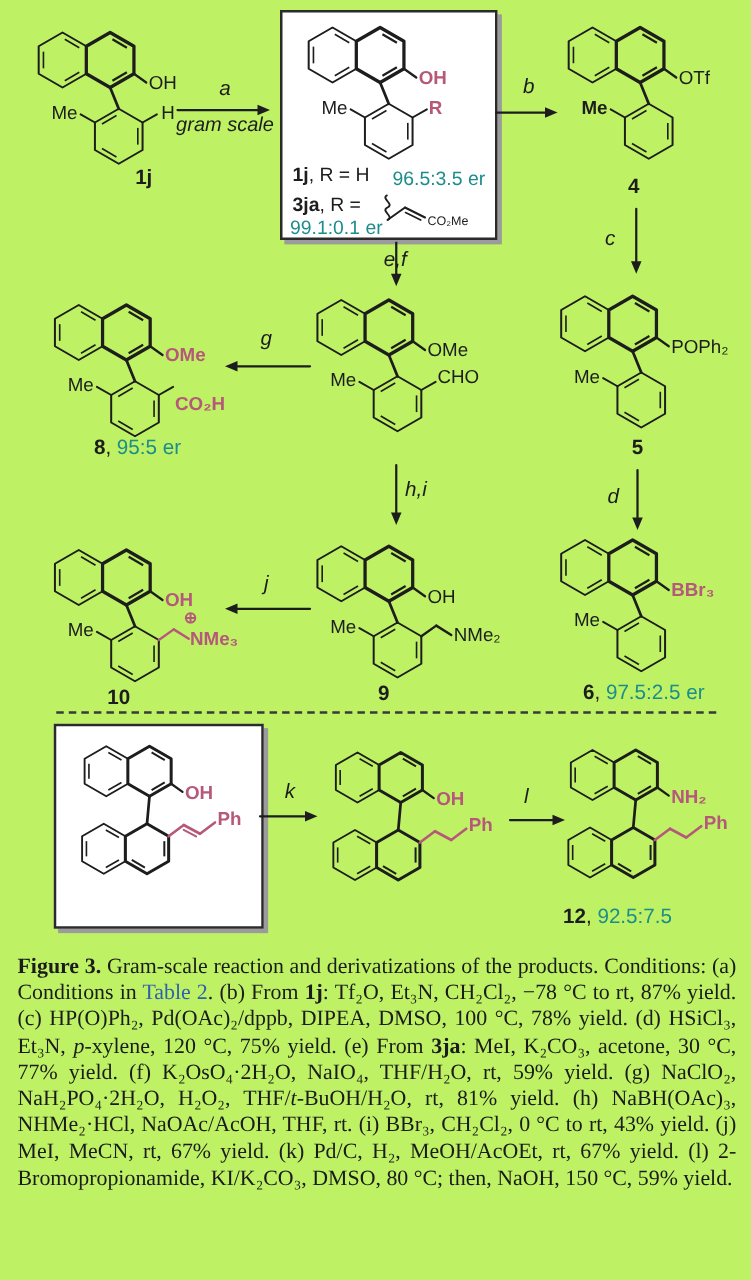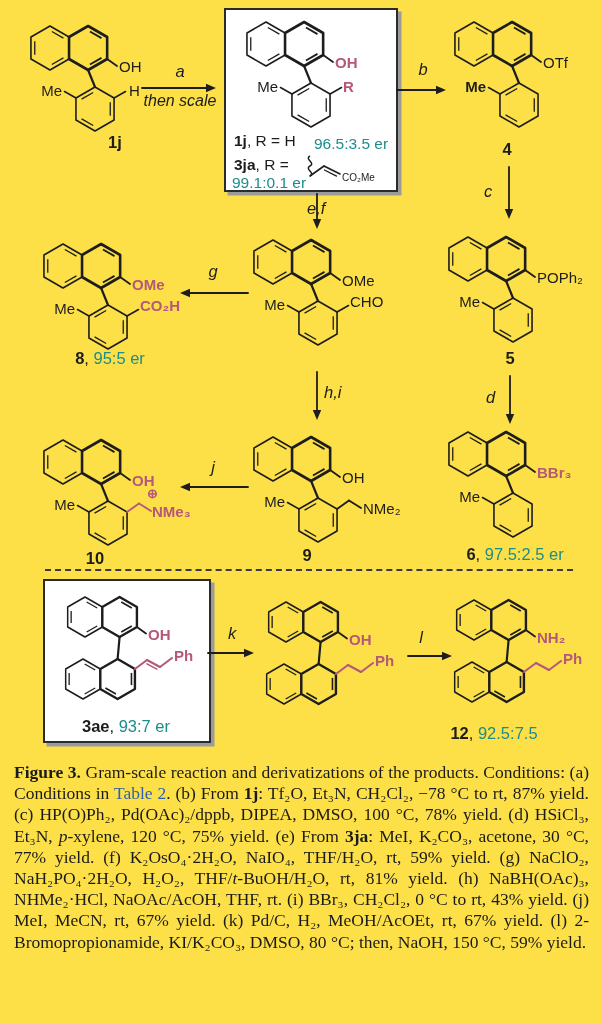"OH" #page { background: #fde047 -> #bef264 }
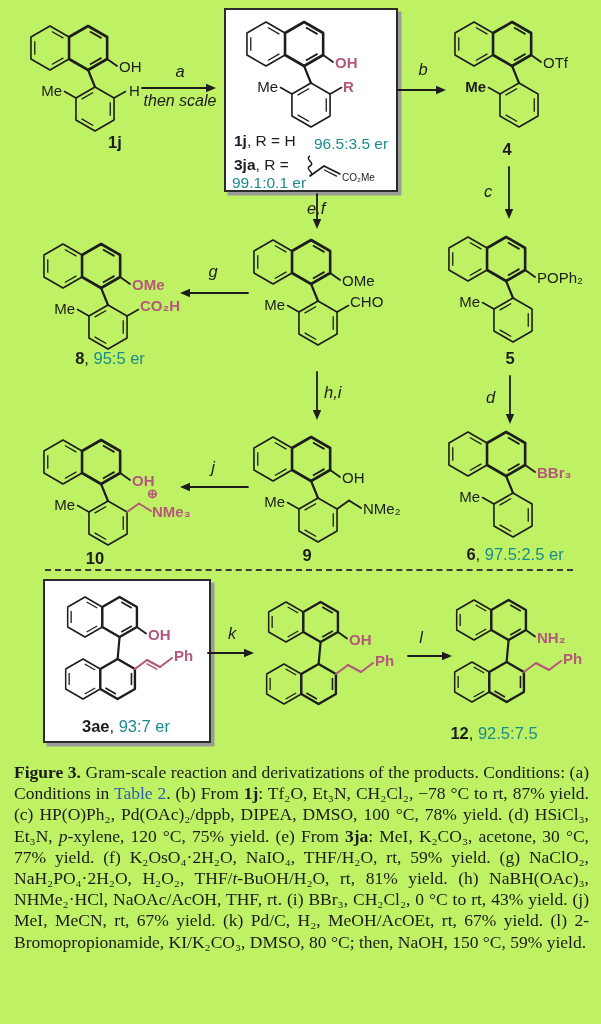"then scale" div.alabel { text: then -> gram }
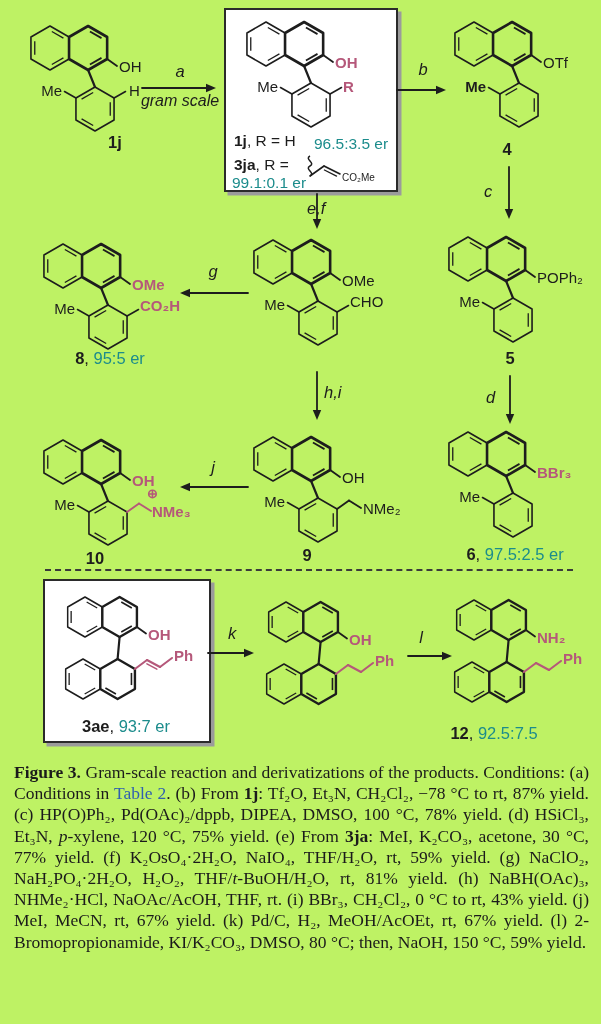"CO₂H" span.sub { top: 66px -> 84px }
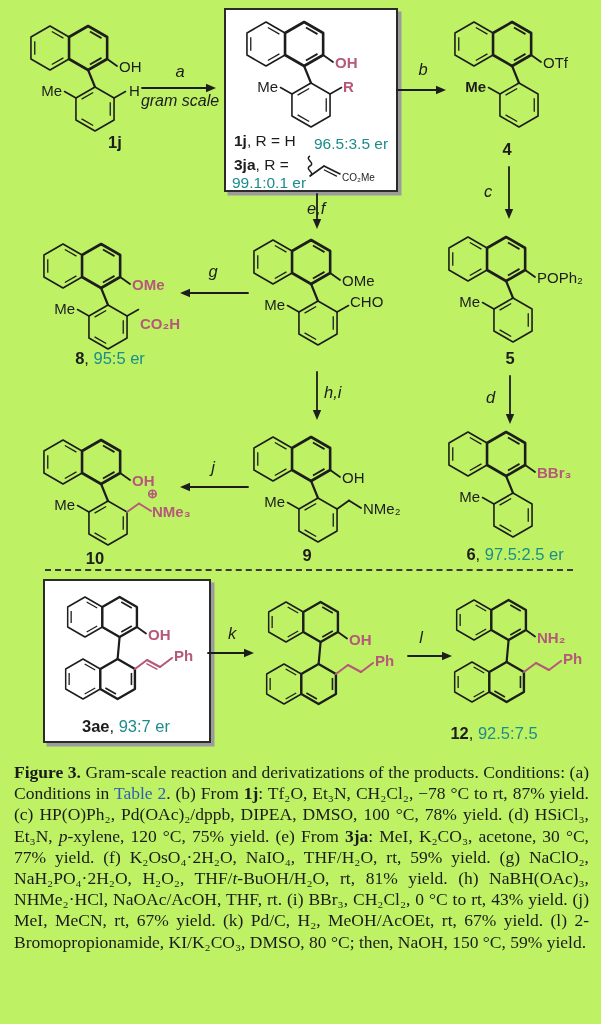"3ae, 93:7 er" div.clabel { html: <div> <span>3ae</span><span>, </span><span>93:7 er</span> </div> -> none }
